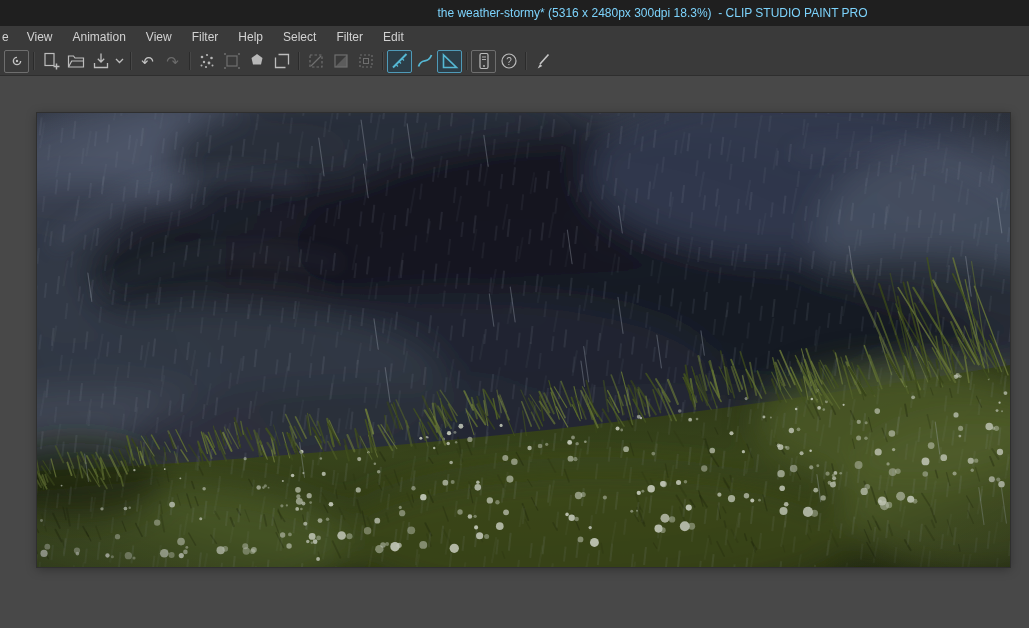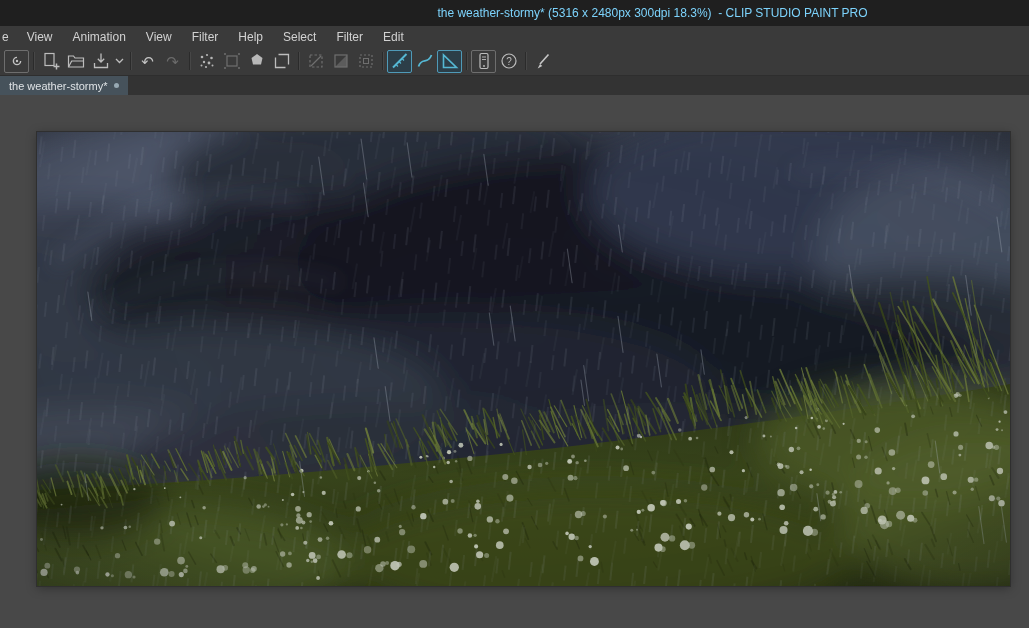"the weather-stormy*" div.tabbar { html: <div> <div> <span>the weather-stormy*</span> <span></span> </div> </div> -> none }
